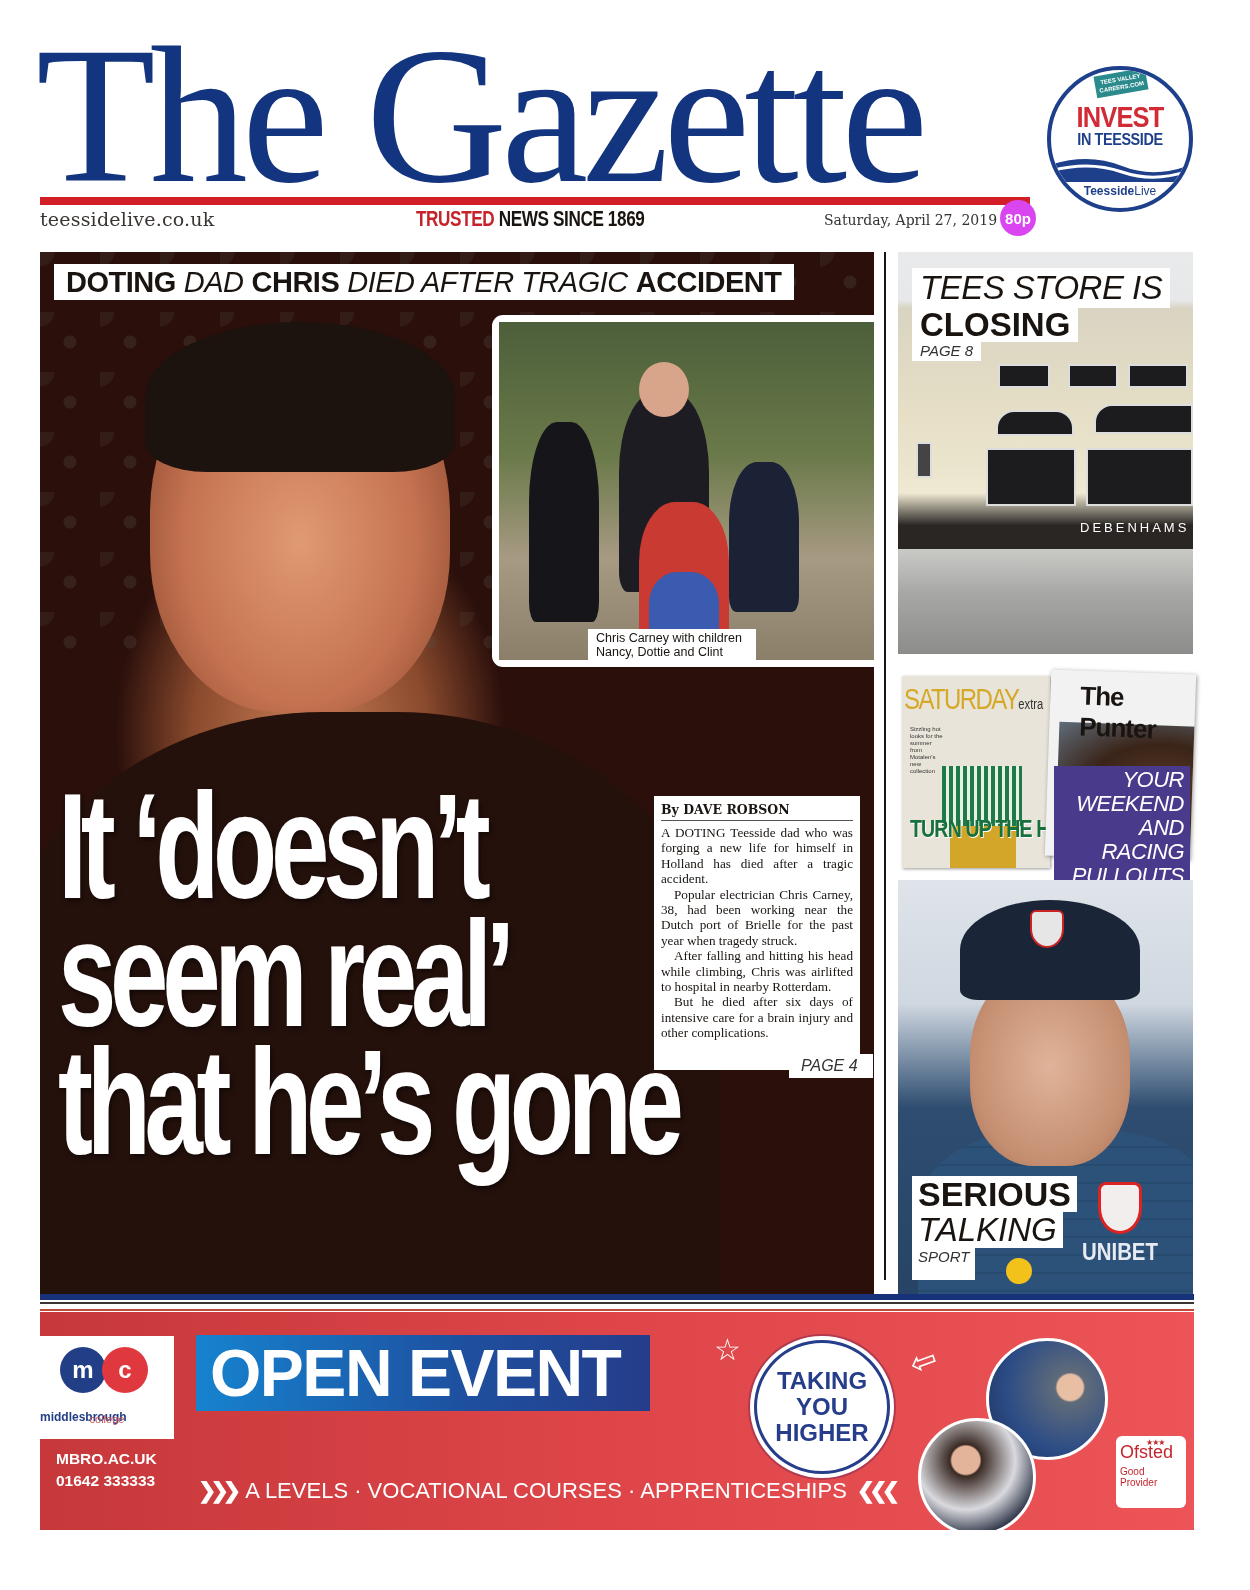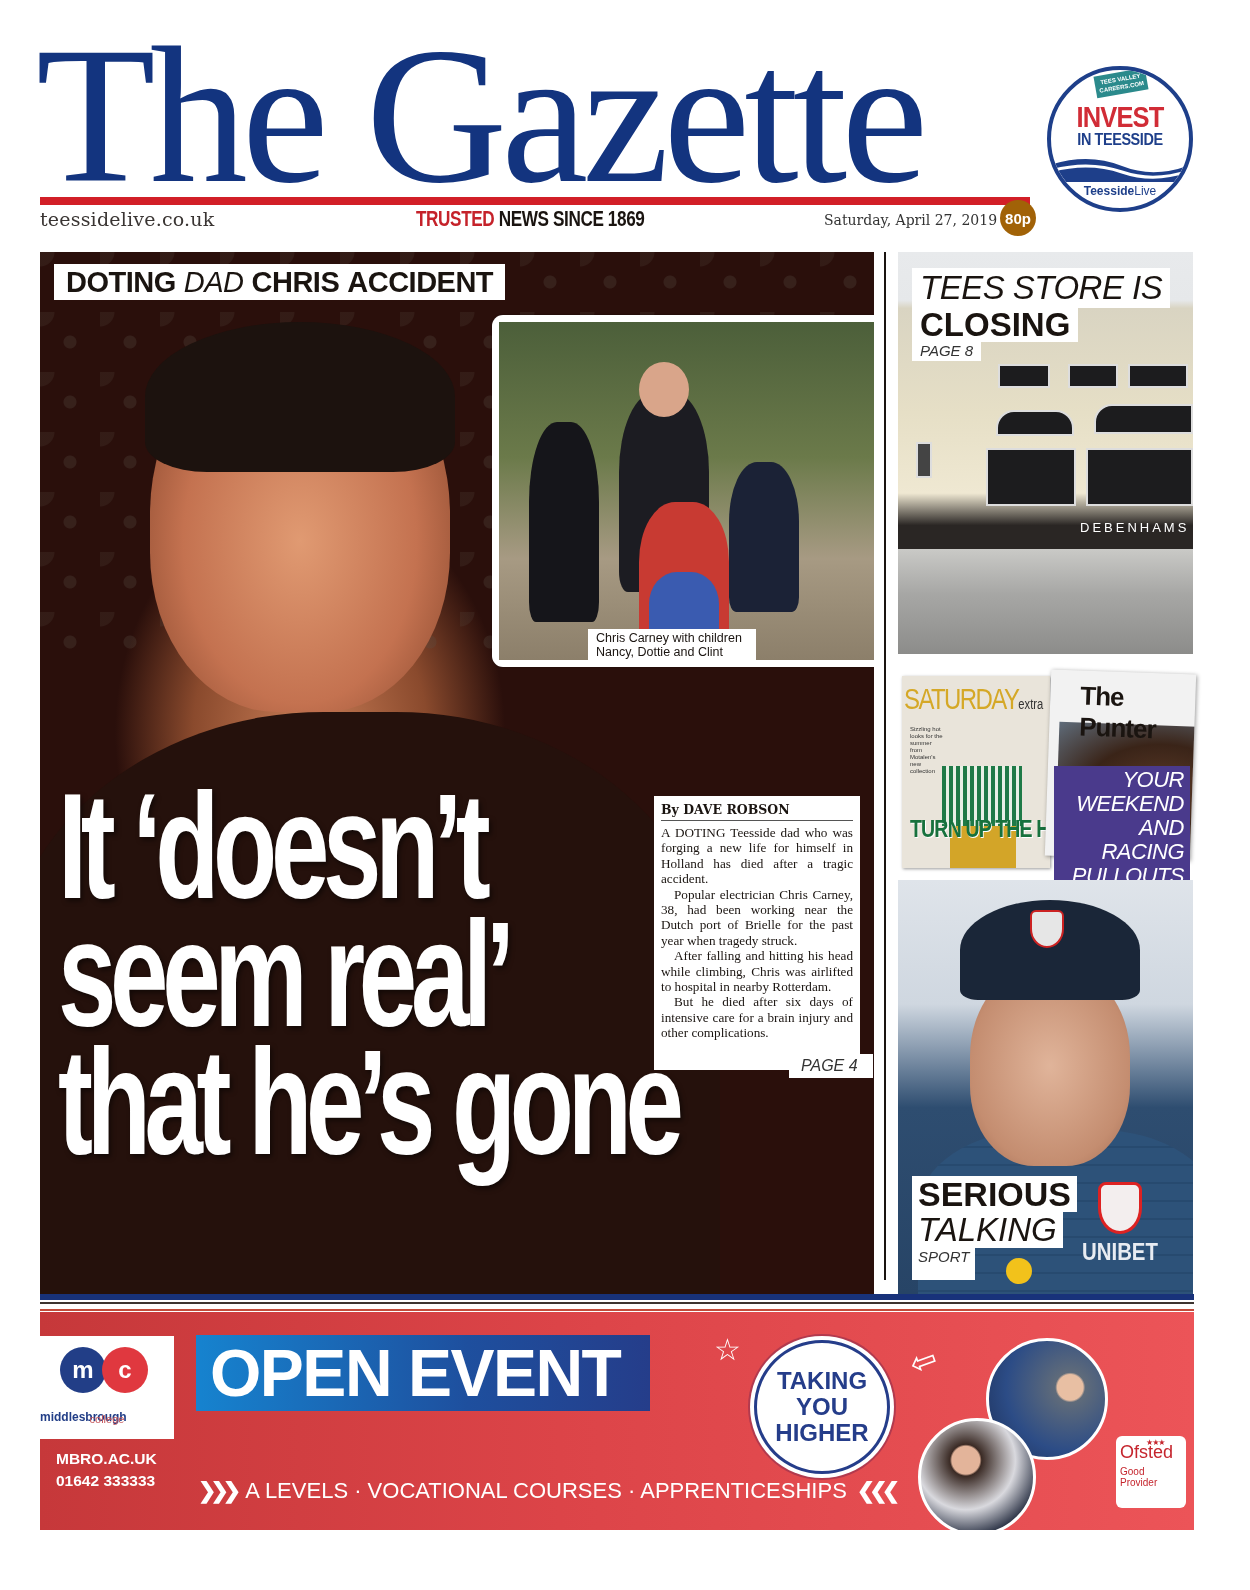"80p" .price-badge { background: #a16207 -> #d946ef }
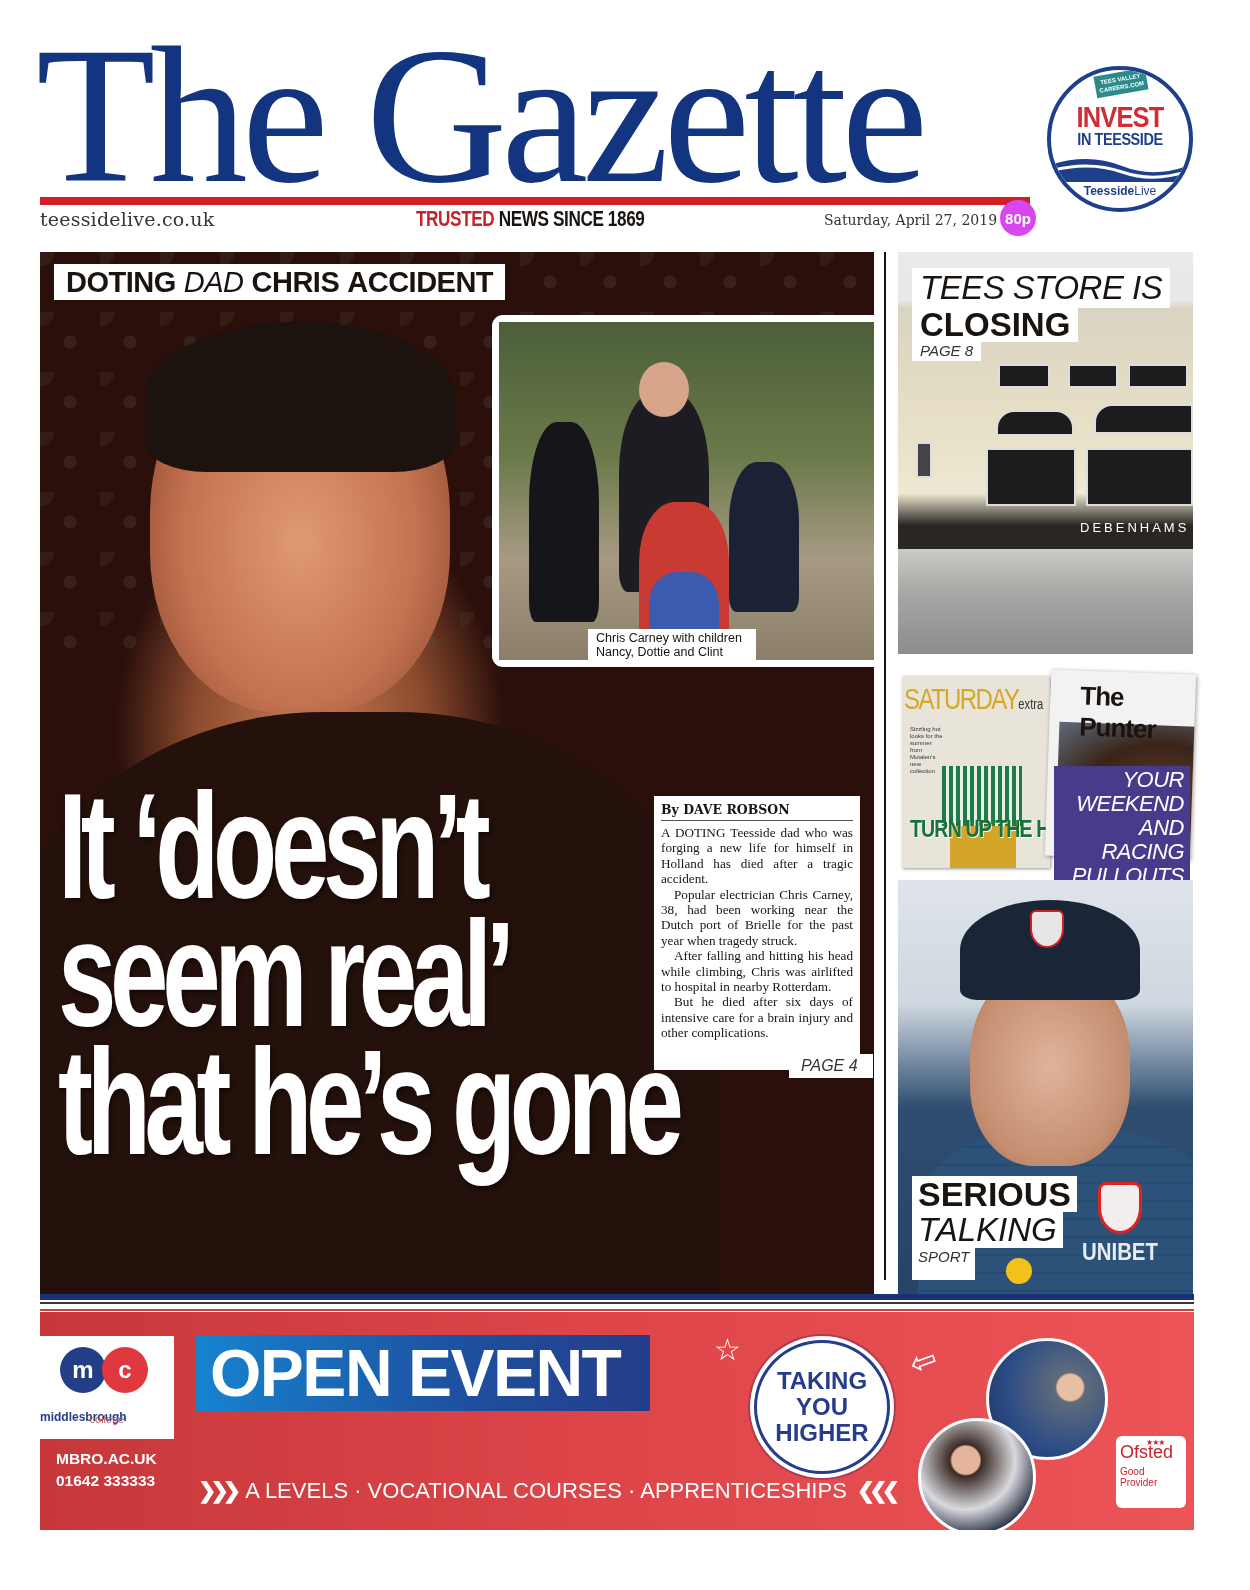"DIED AFTER TRAGIC" span.i { html: none -> <span>DIED AFTER TRAGIC</span> }
